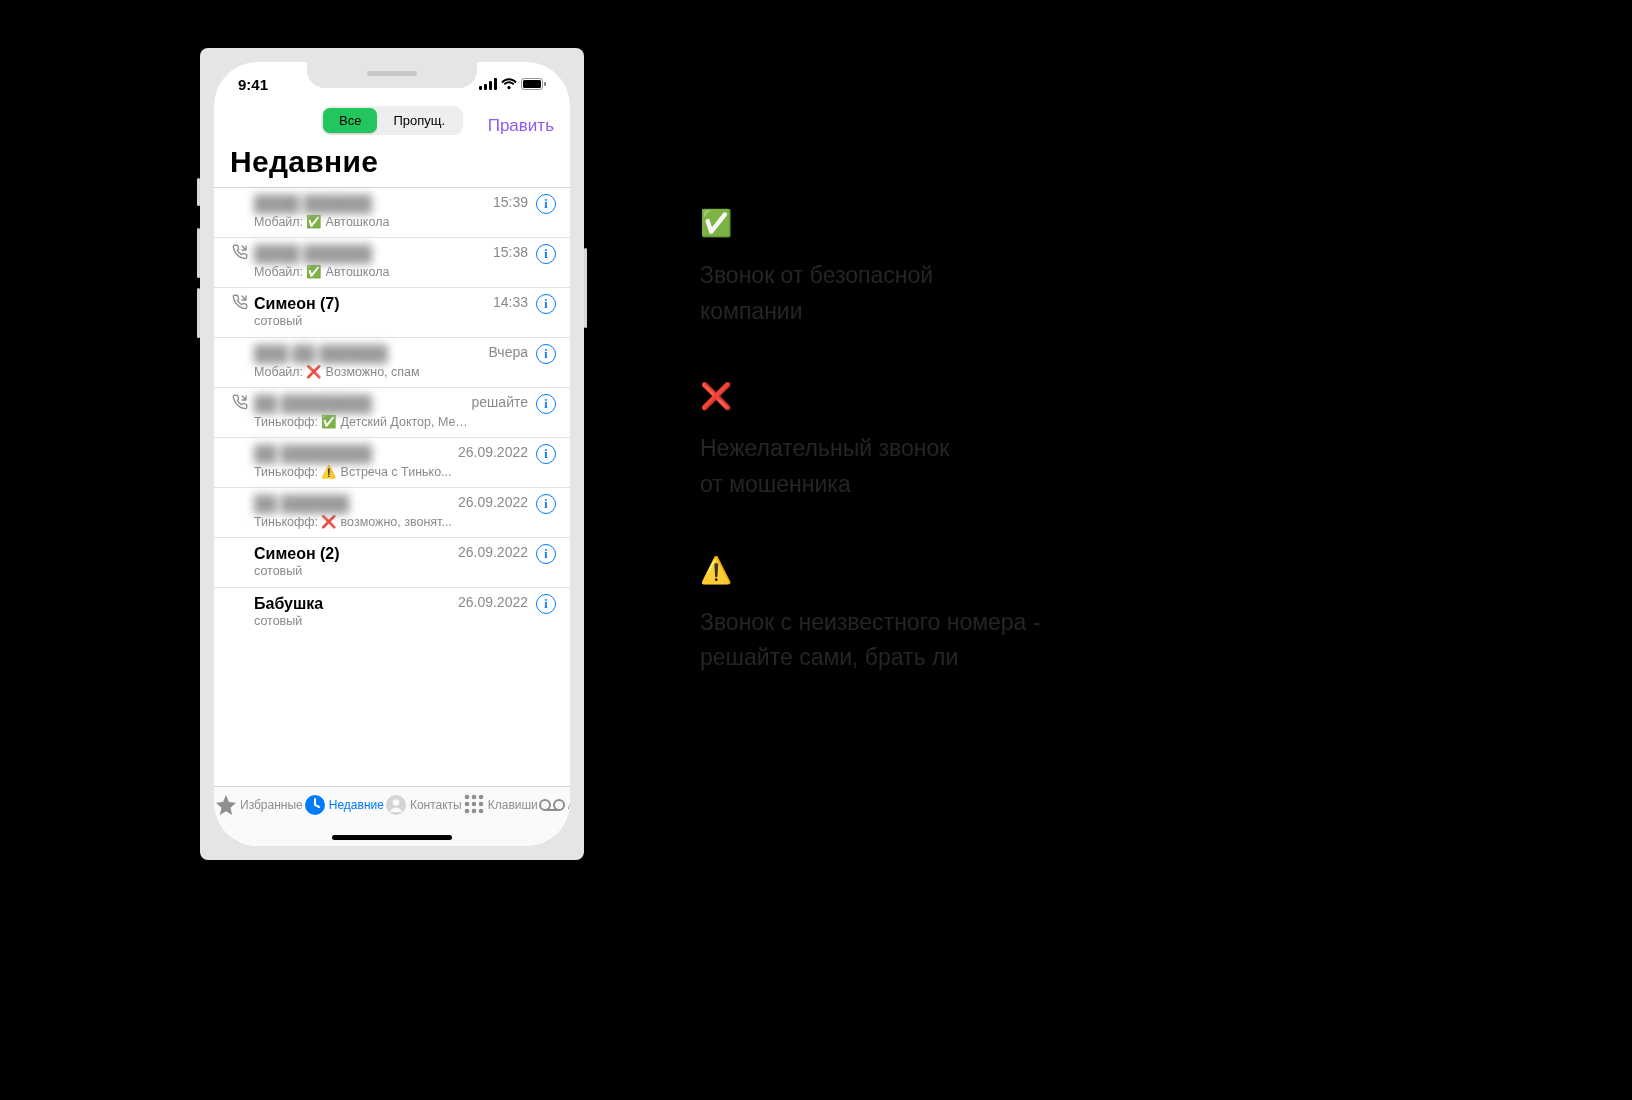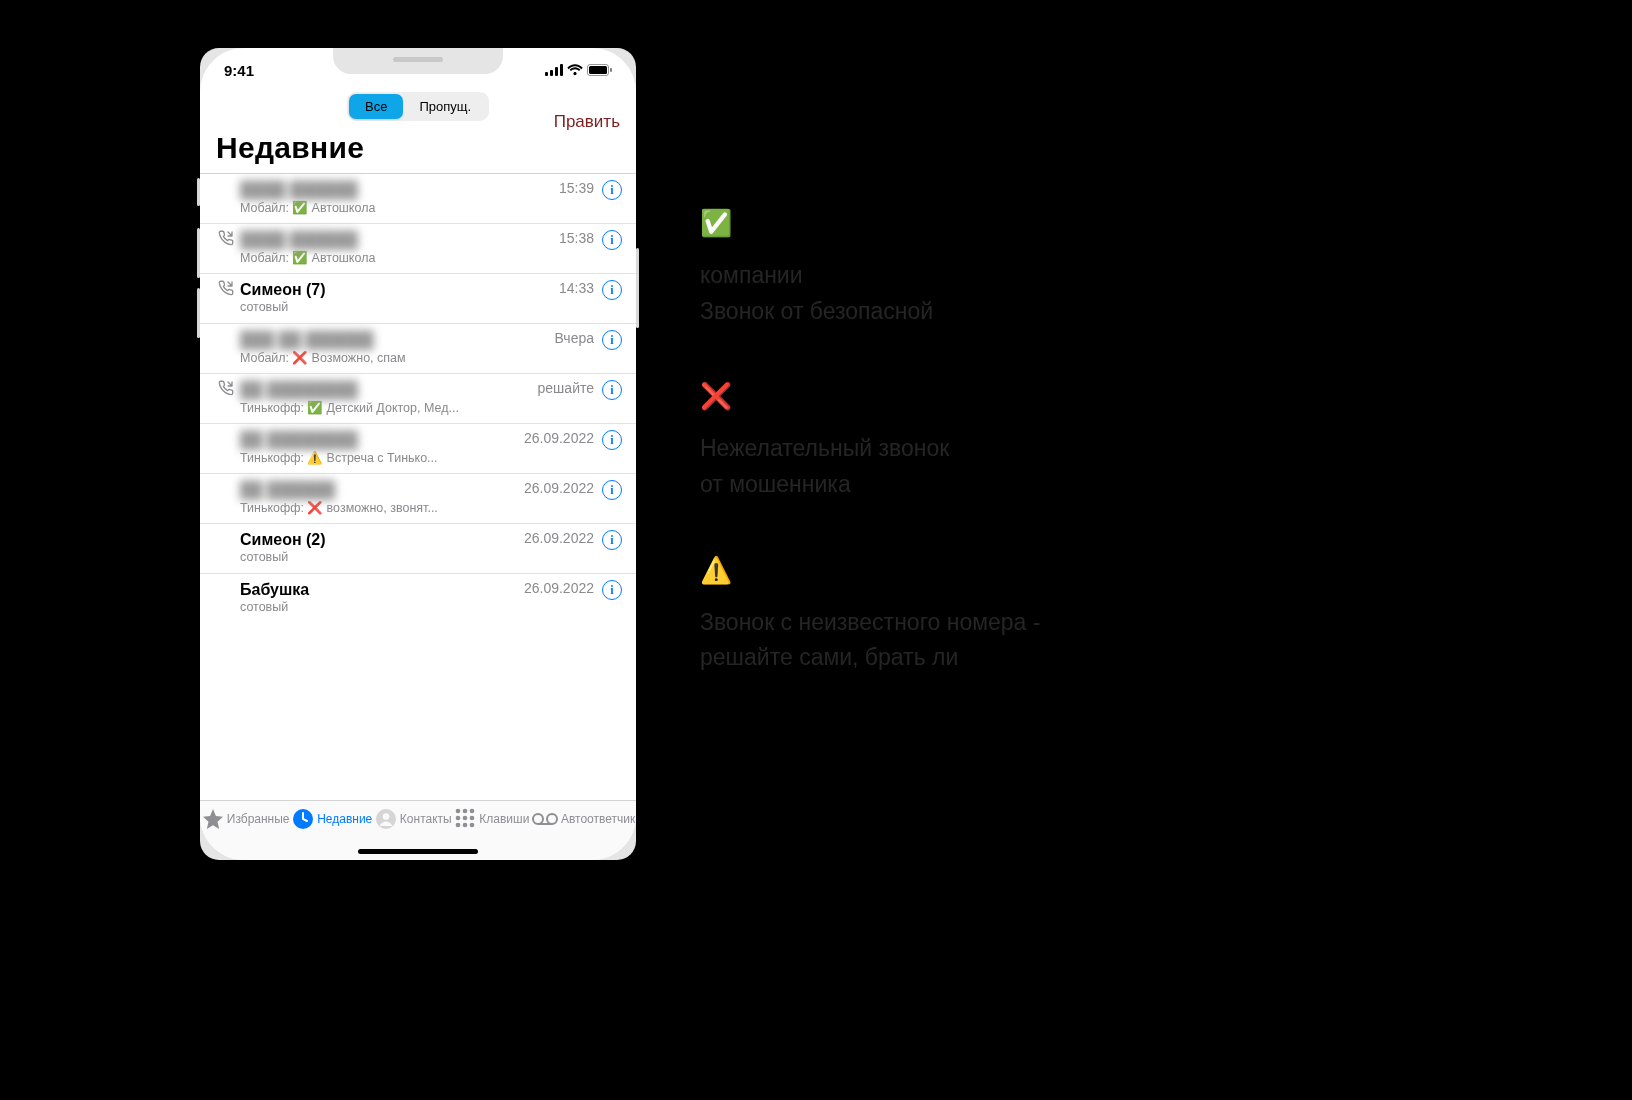"9:41" .phone { border-radius: 19px -> 8px; padding: none -> 14px; width: 436px -> 384px }
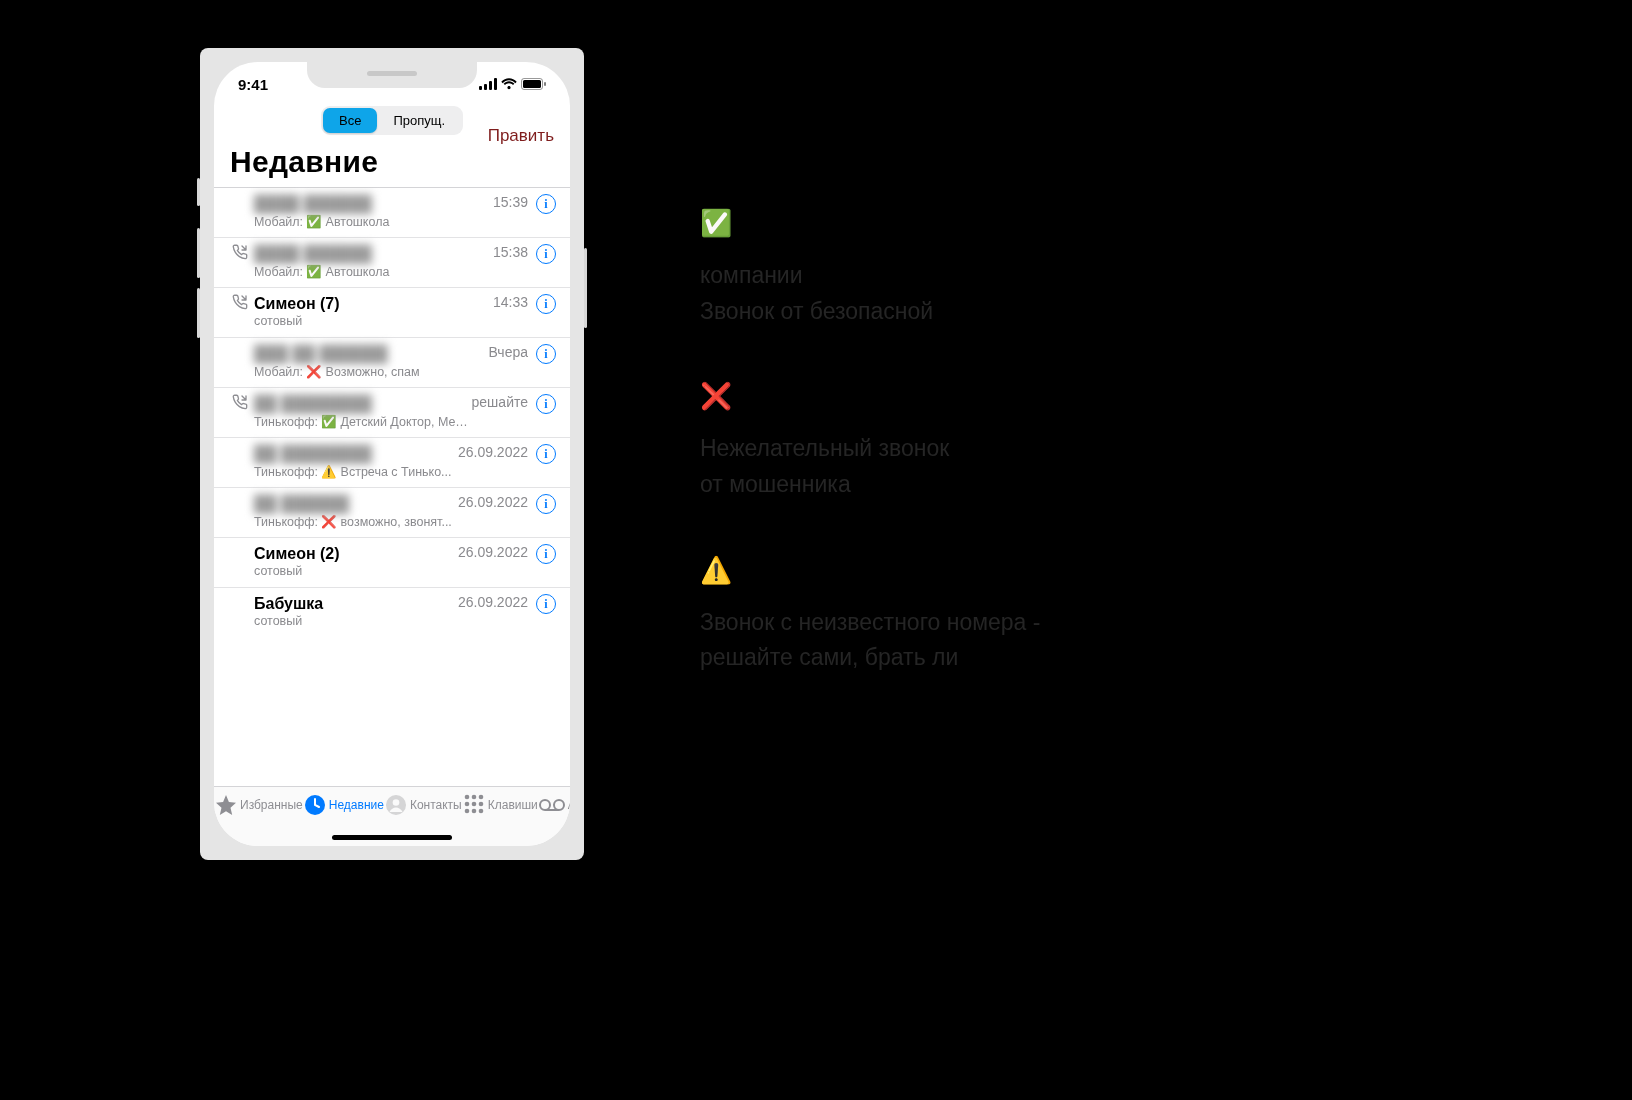"Все" .segmented .seg.selected { background: #0ea5e9 -> #22c55e }
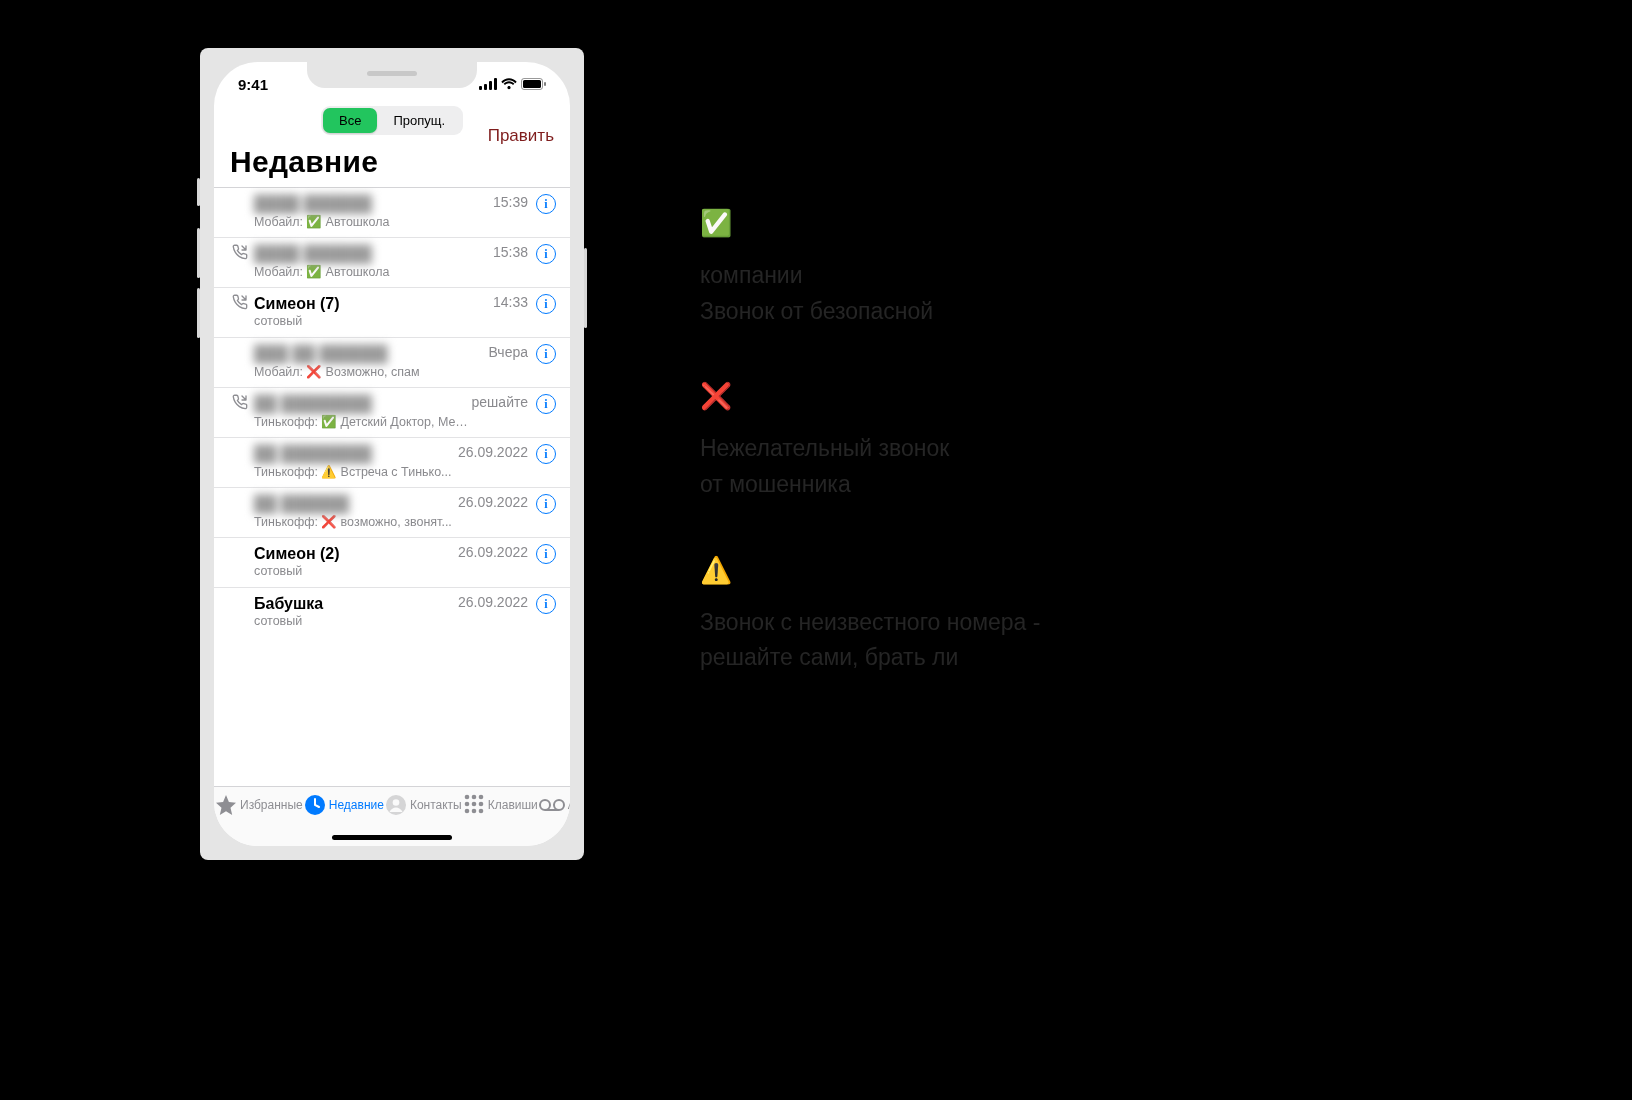"Править" .edit-btn { color: #7f1d1d -> #8b5cf6; top: 20px -> 10px }
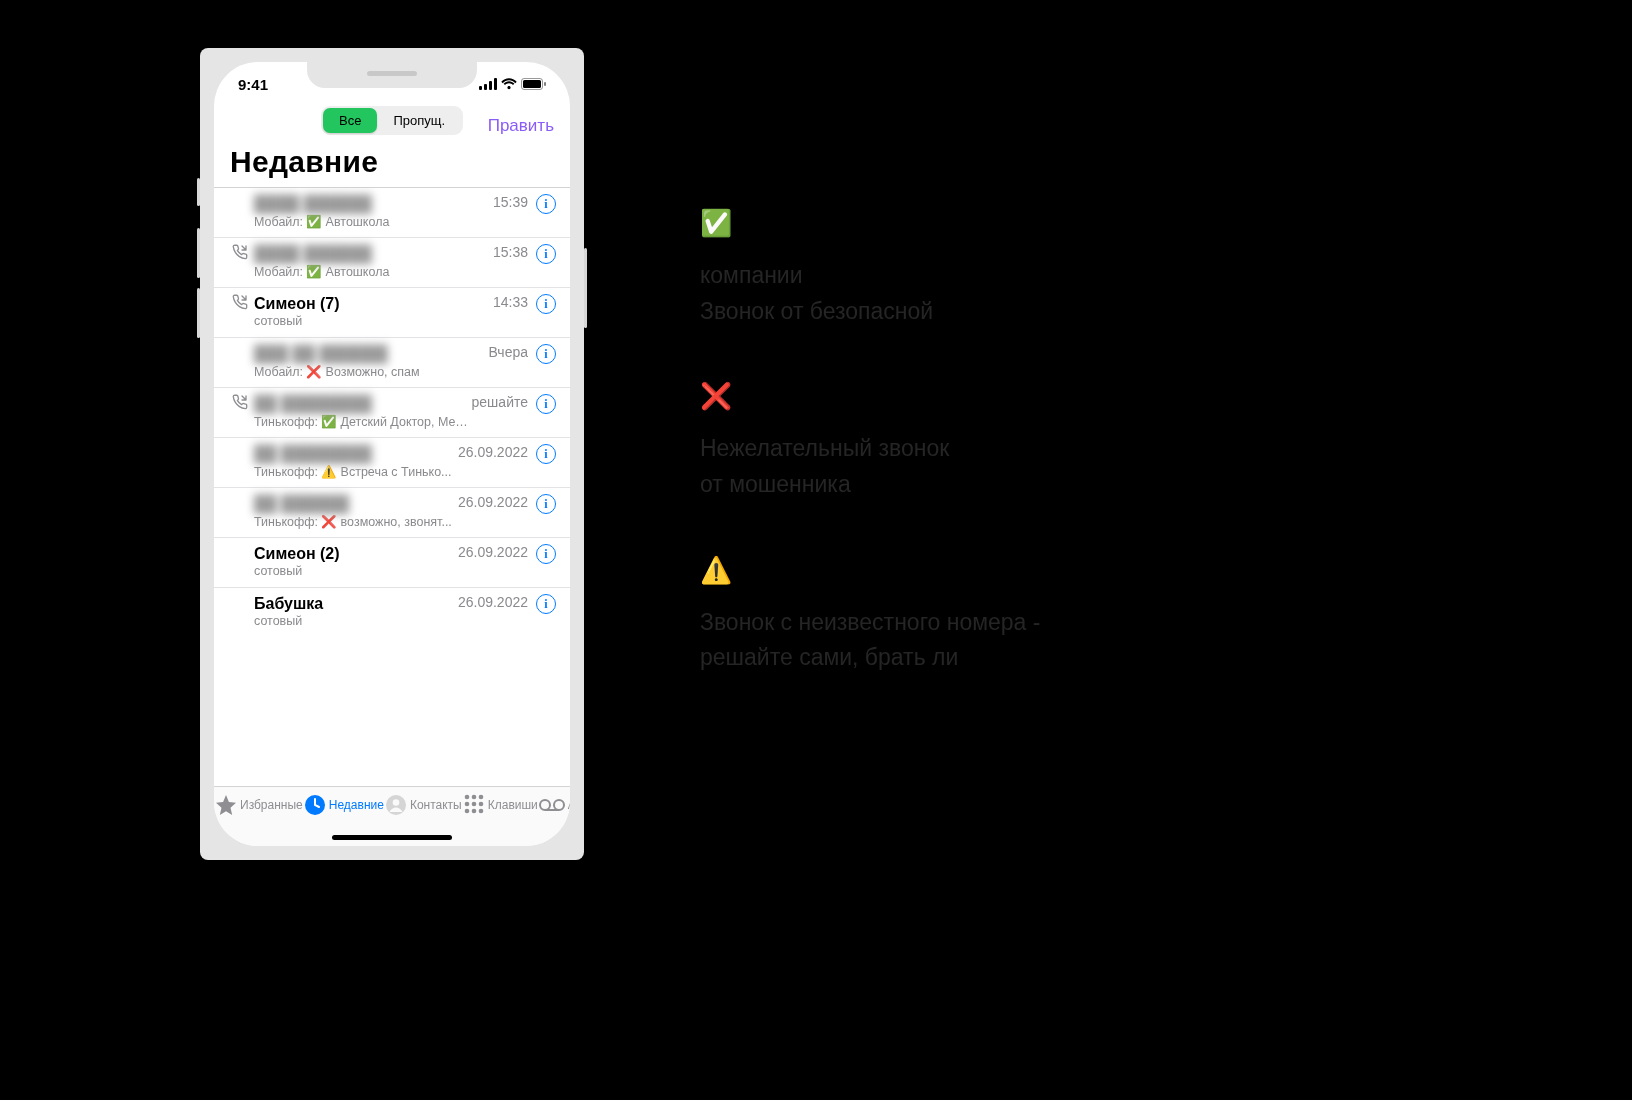"компании" div { order: before "Звонок от безопасной" -> after "Звонок от безопасной" }
